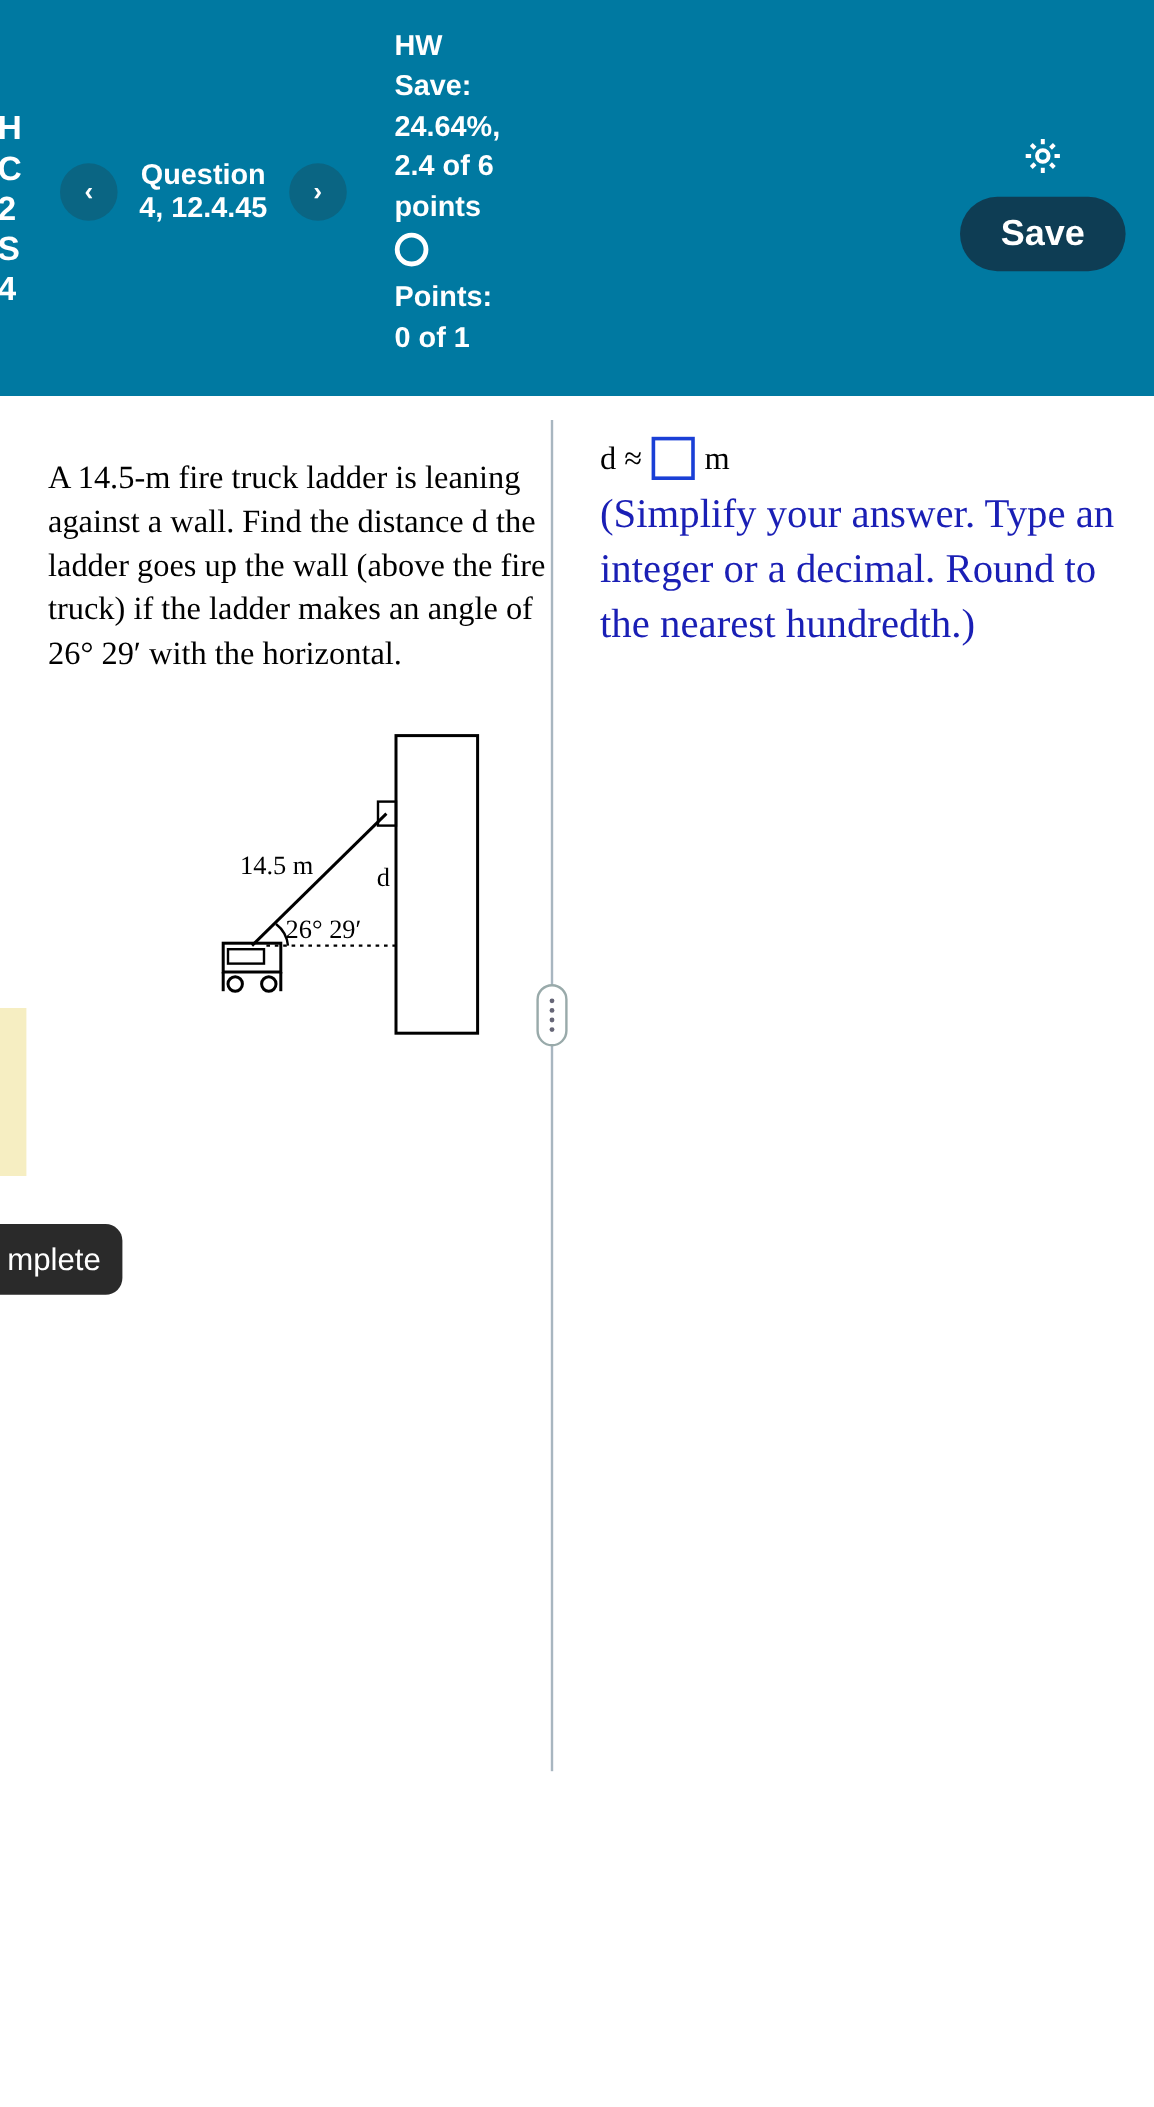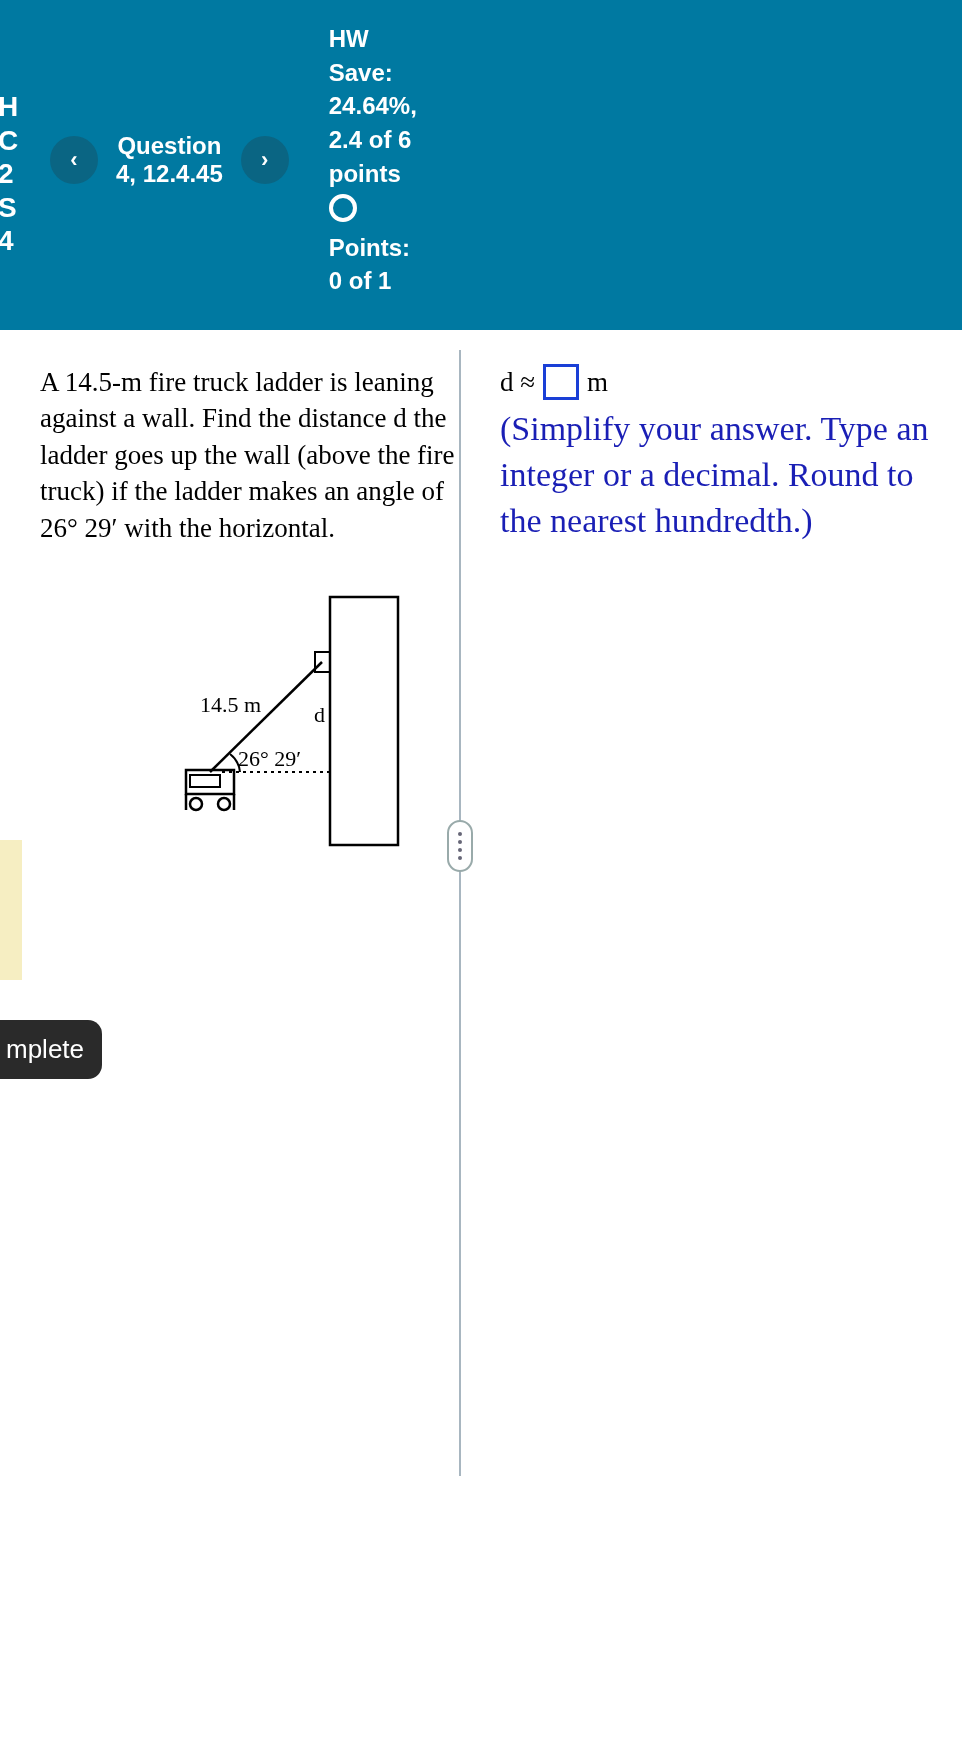"Save" div.right-group { html: none -> <div> <div> <svg> <circle></circle> <path></path> </svg> </div> <div>Save</div> </div> }
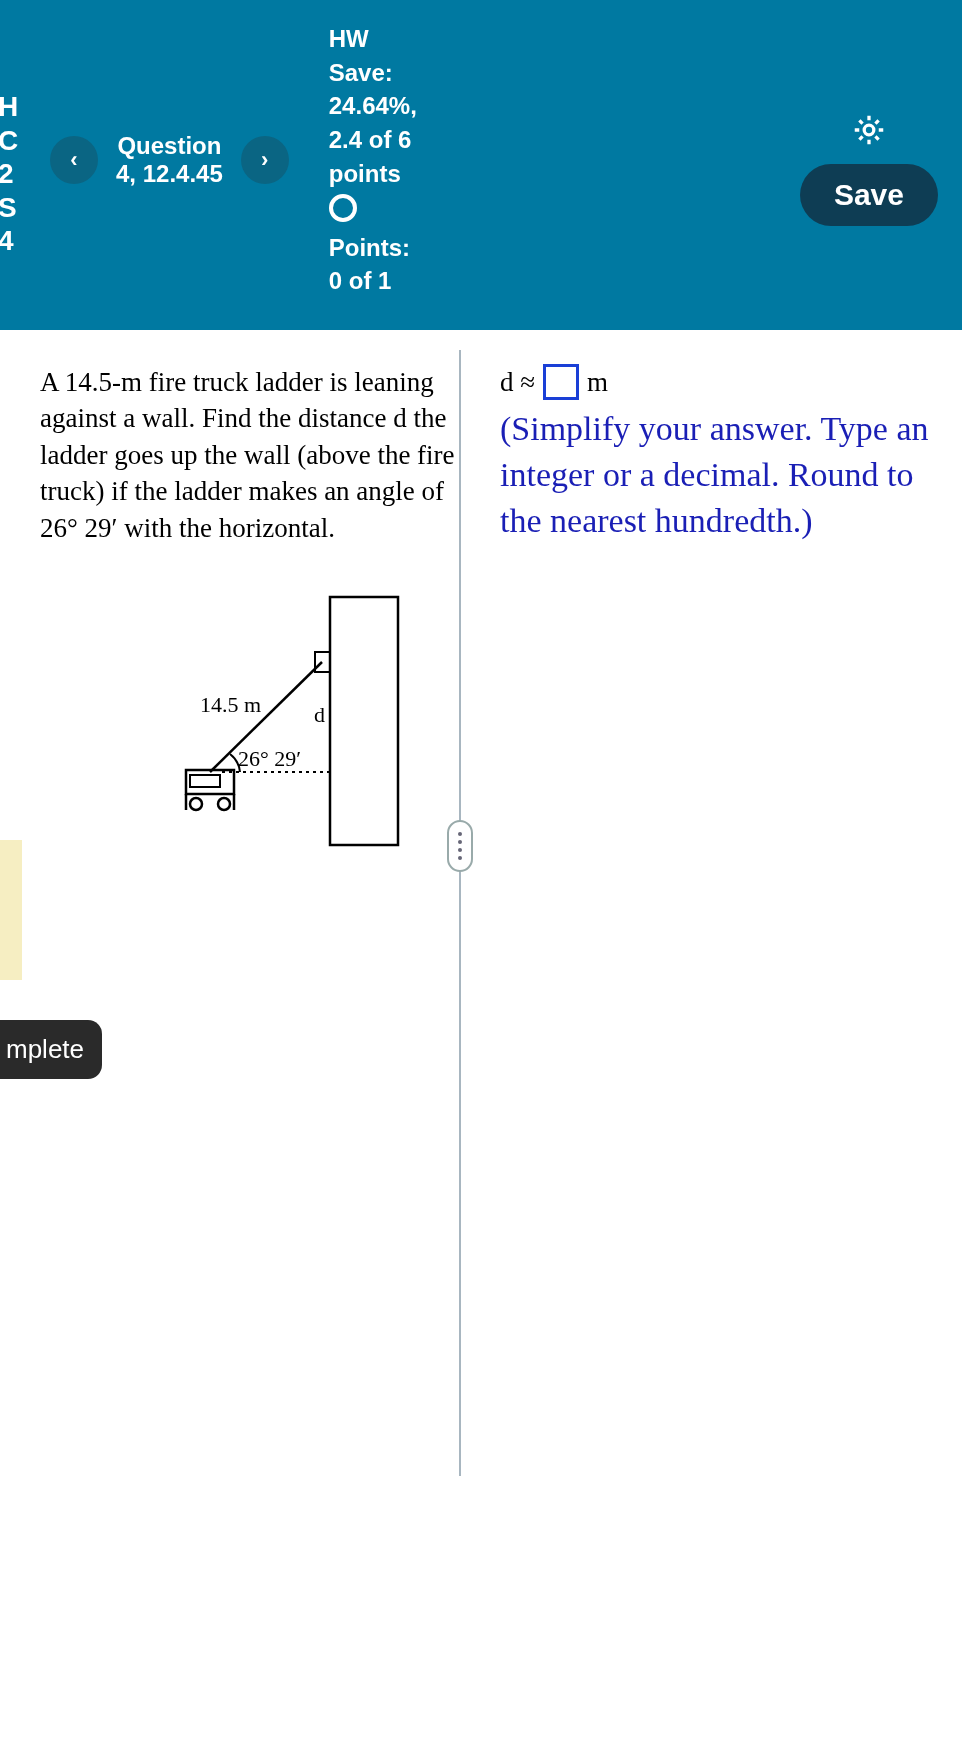"A 14.5-m fire truck ladder" .left-col { margin-top: none -> 16px }
